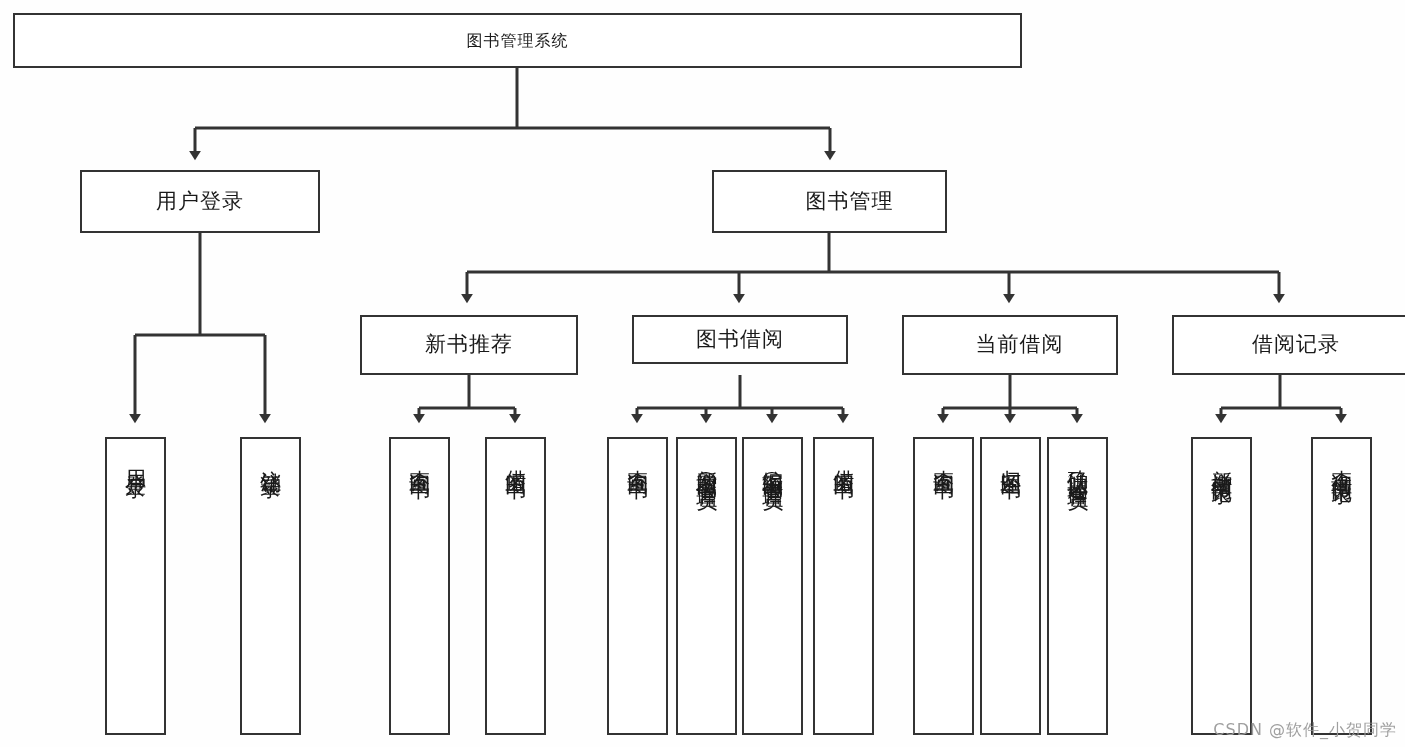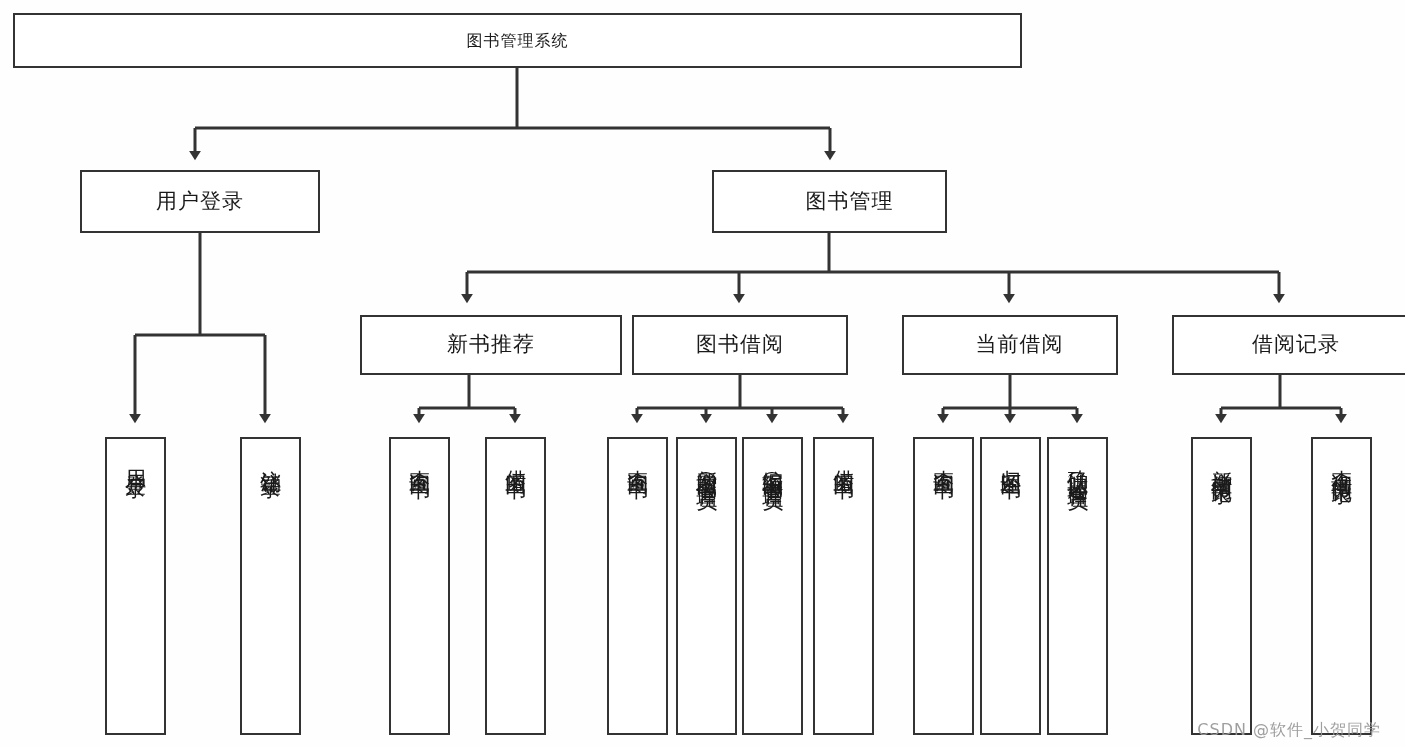"新书推荐" div.node { width: 262px -> 218px }
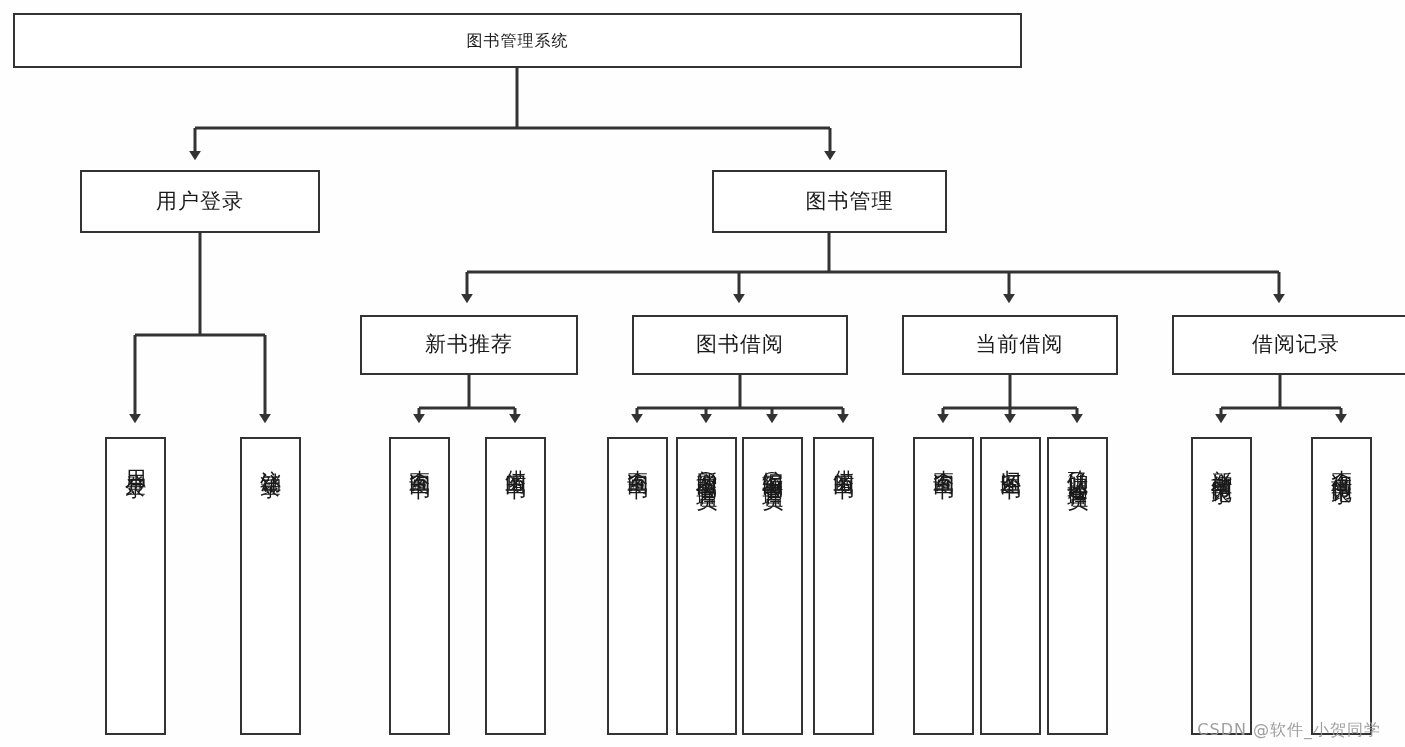"图书借阅" div.node { height: 60px -> 49px }
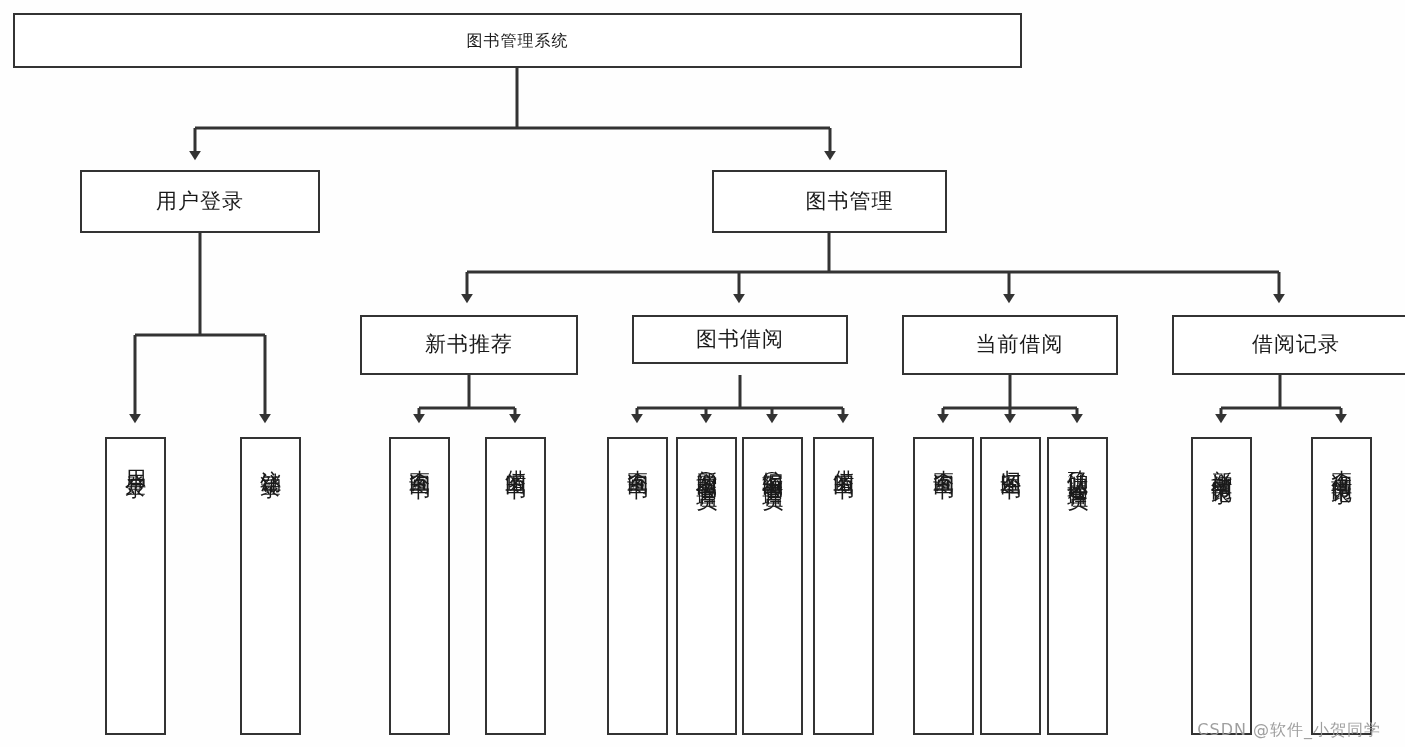"CSDN @软件_小贺同学" .watermark { right: 24px -> 8px }
